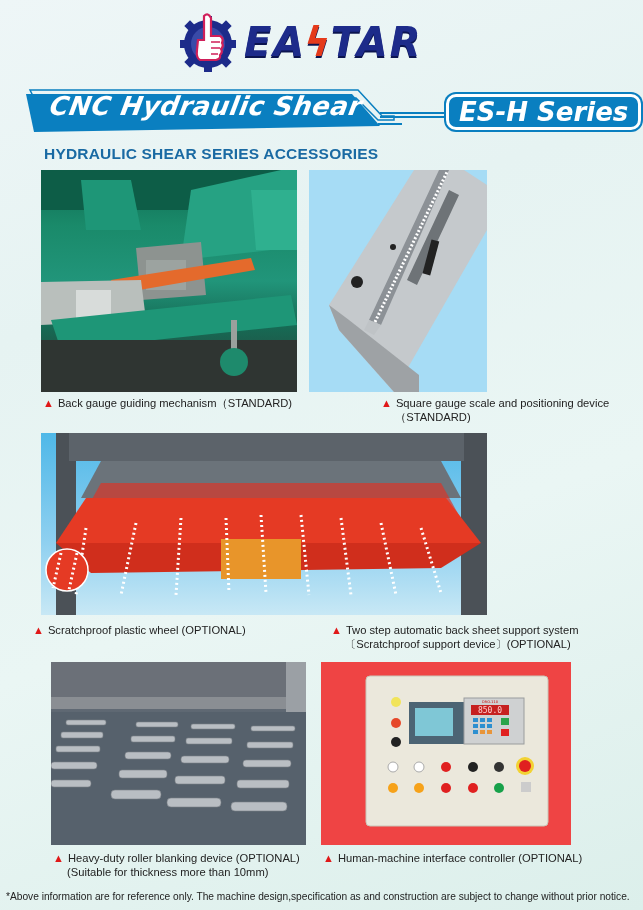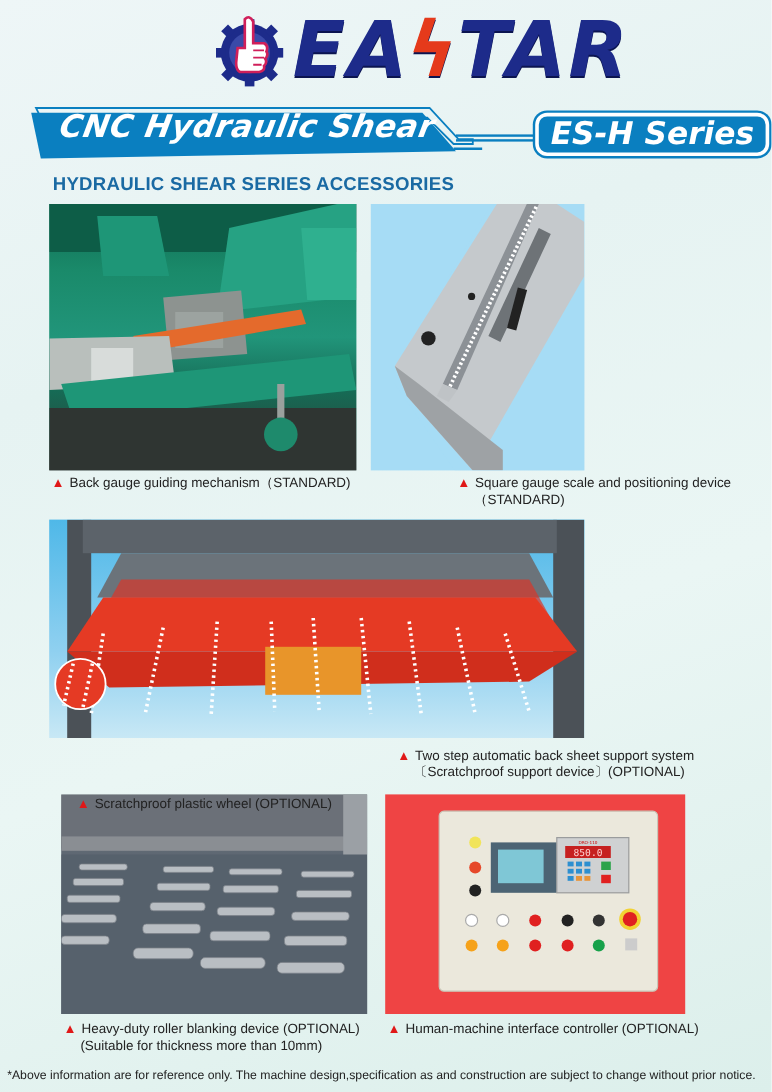"EA" .logo-text { font-size: 64px -> 40px }
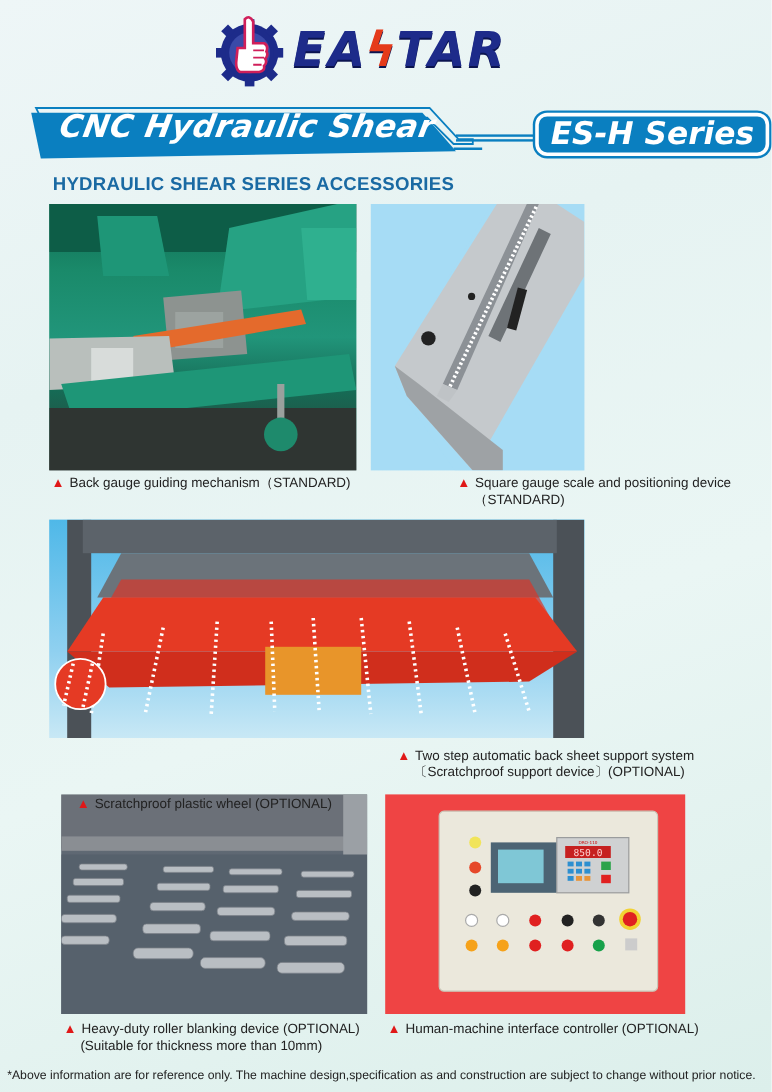"▲ Scratchproof plastic wheel (OPTIONAL)" .cap3 { left: 64px -> 33px; margin-top: 40px -> none }
